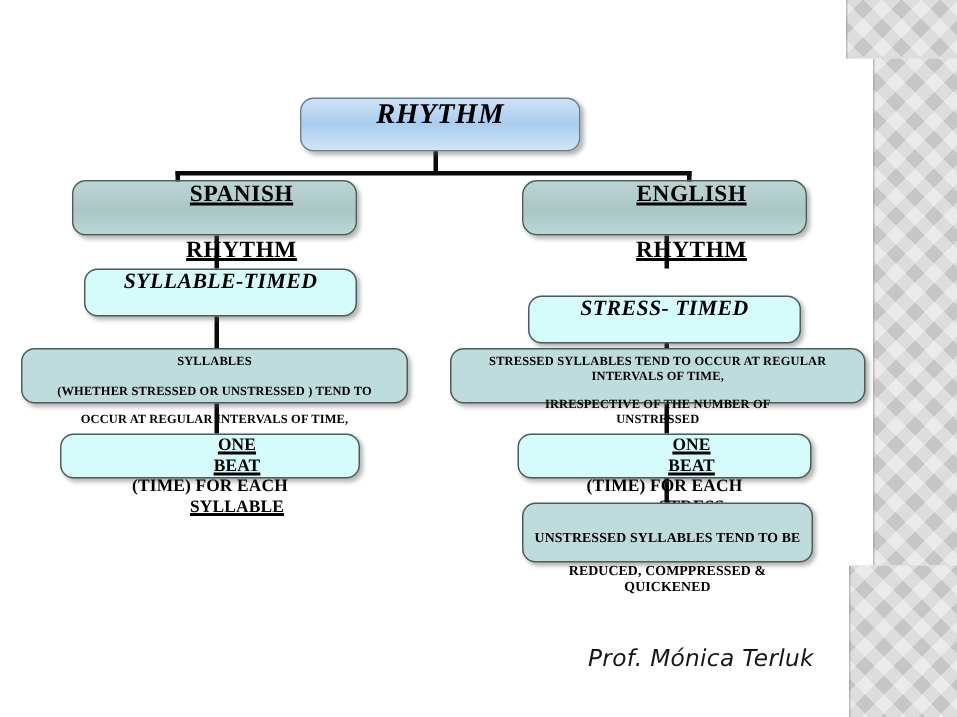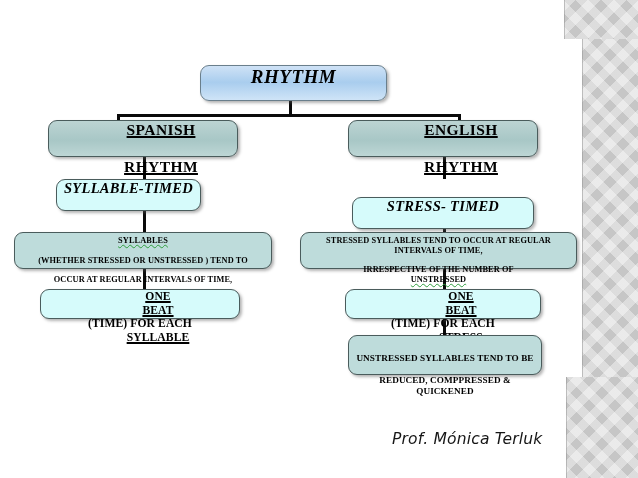"ENGLISH" div.node { border-radius: none -> 10px }
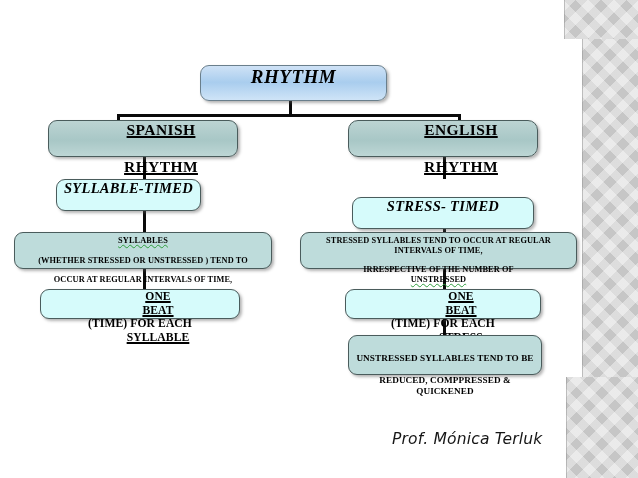"SYLLABLE-TIMED" div.node { width: 145px -> 182px }
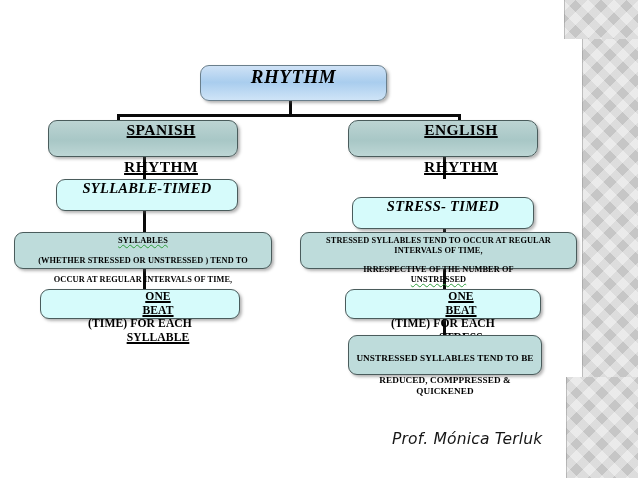"SYLLABLES" .sq { text-decoration: underline -> none }
